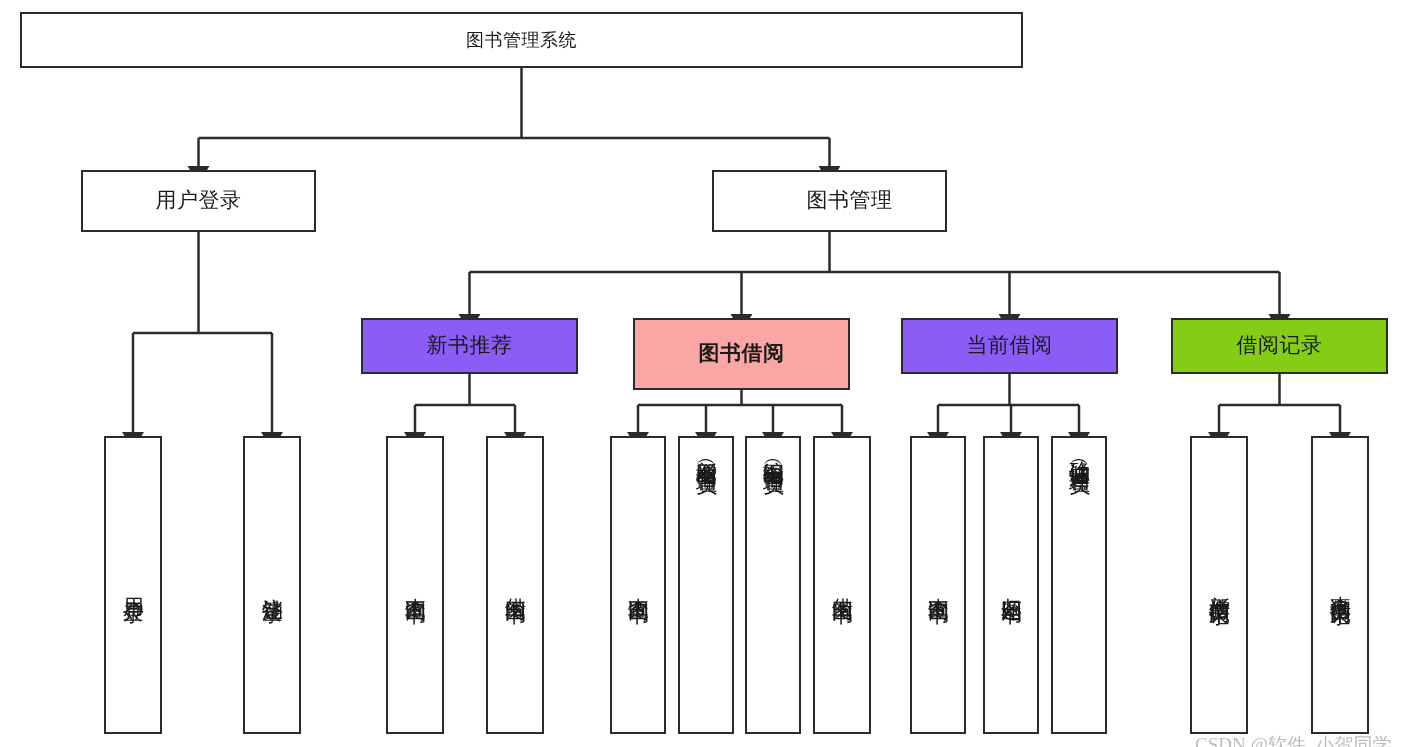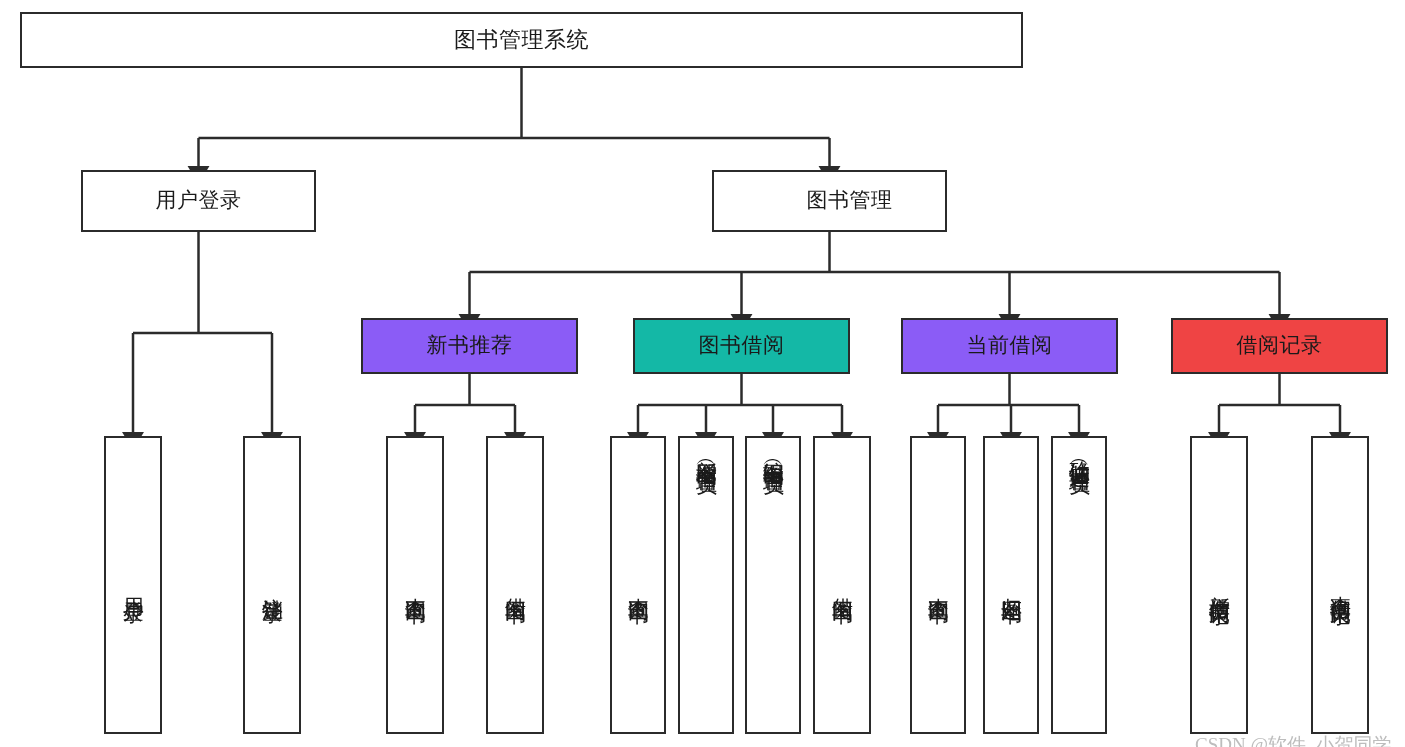"图书管理系统" .node.root .node-label { font-size: 22px -> 18px }
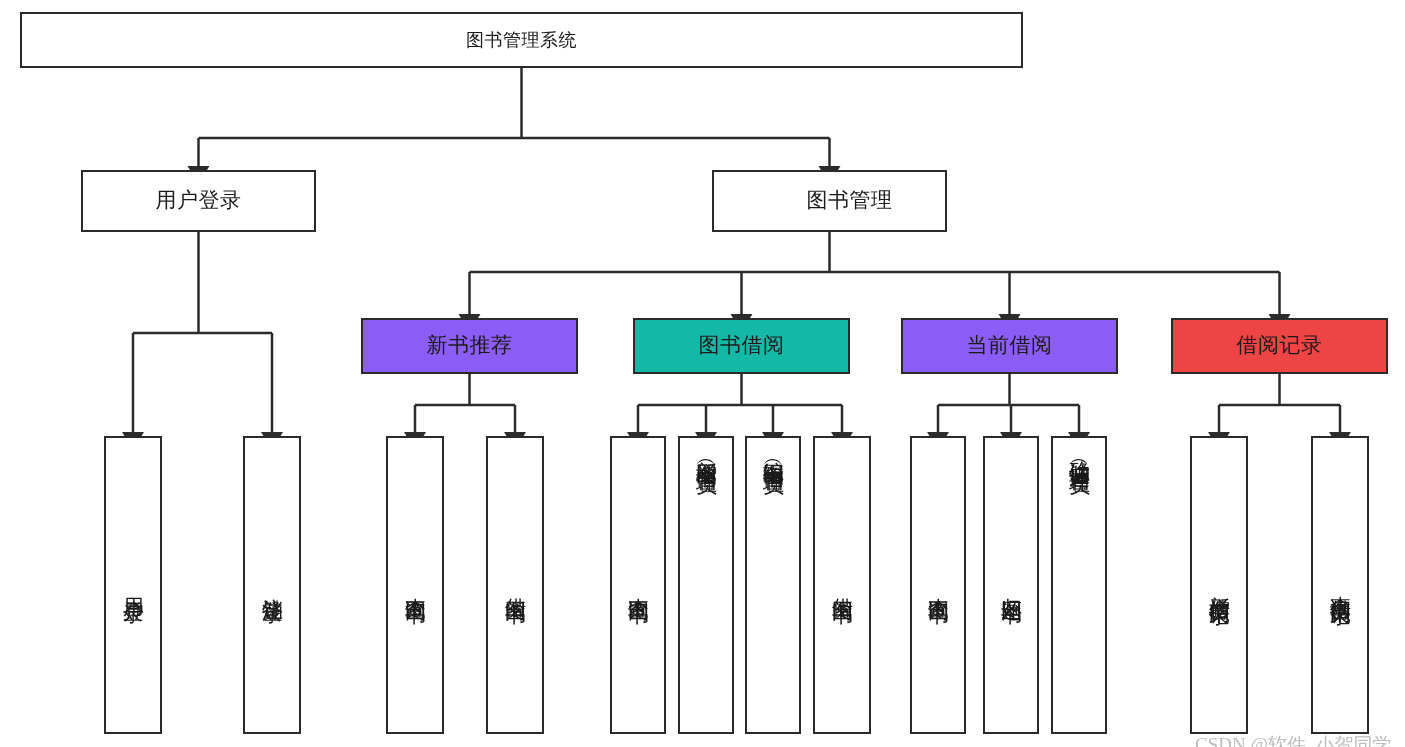"图书借阅" div.node { background: #14b8a6 -> #fca5a5; font-weight: none -> bold; height: 56px -> 72px }
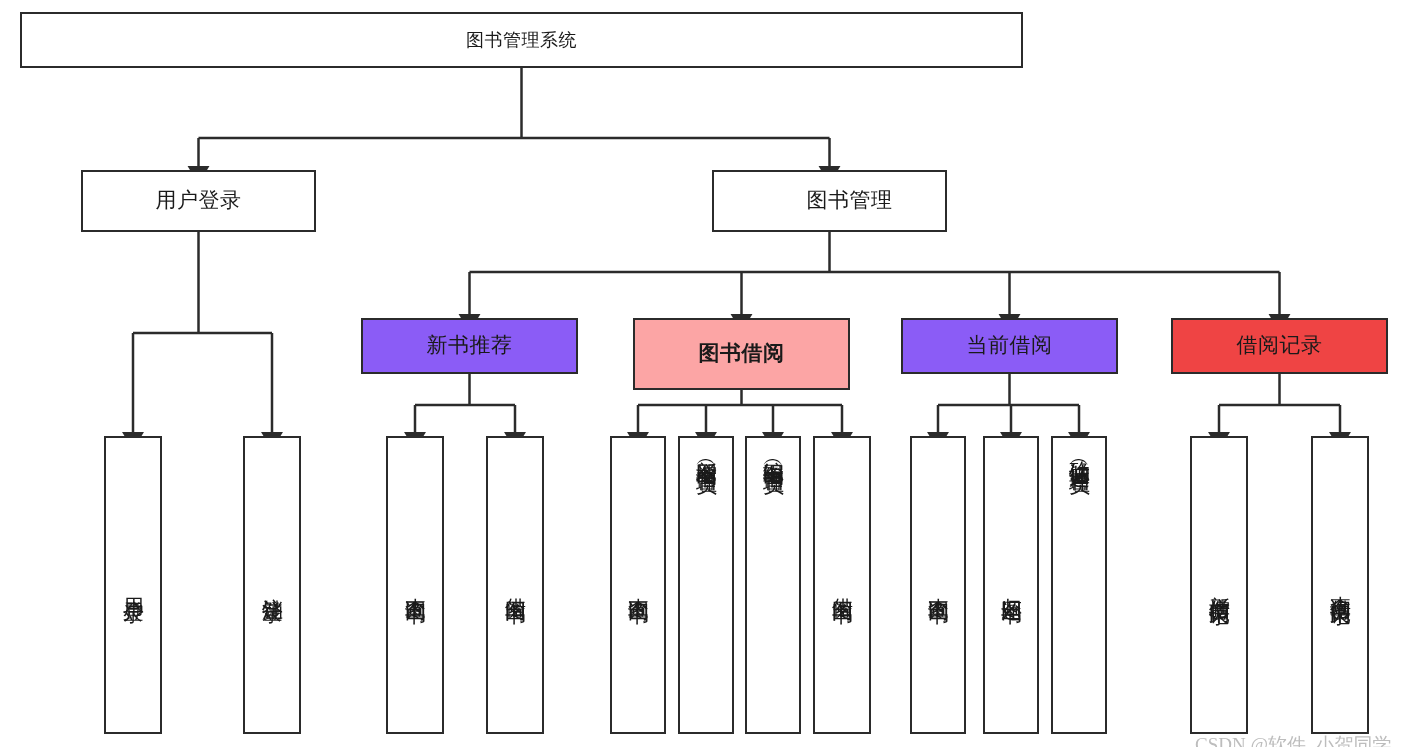"借阅记录" div.node { background: #ef4444 -> #84cc16 }
